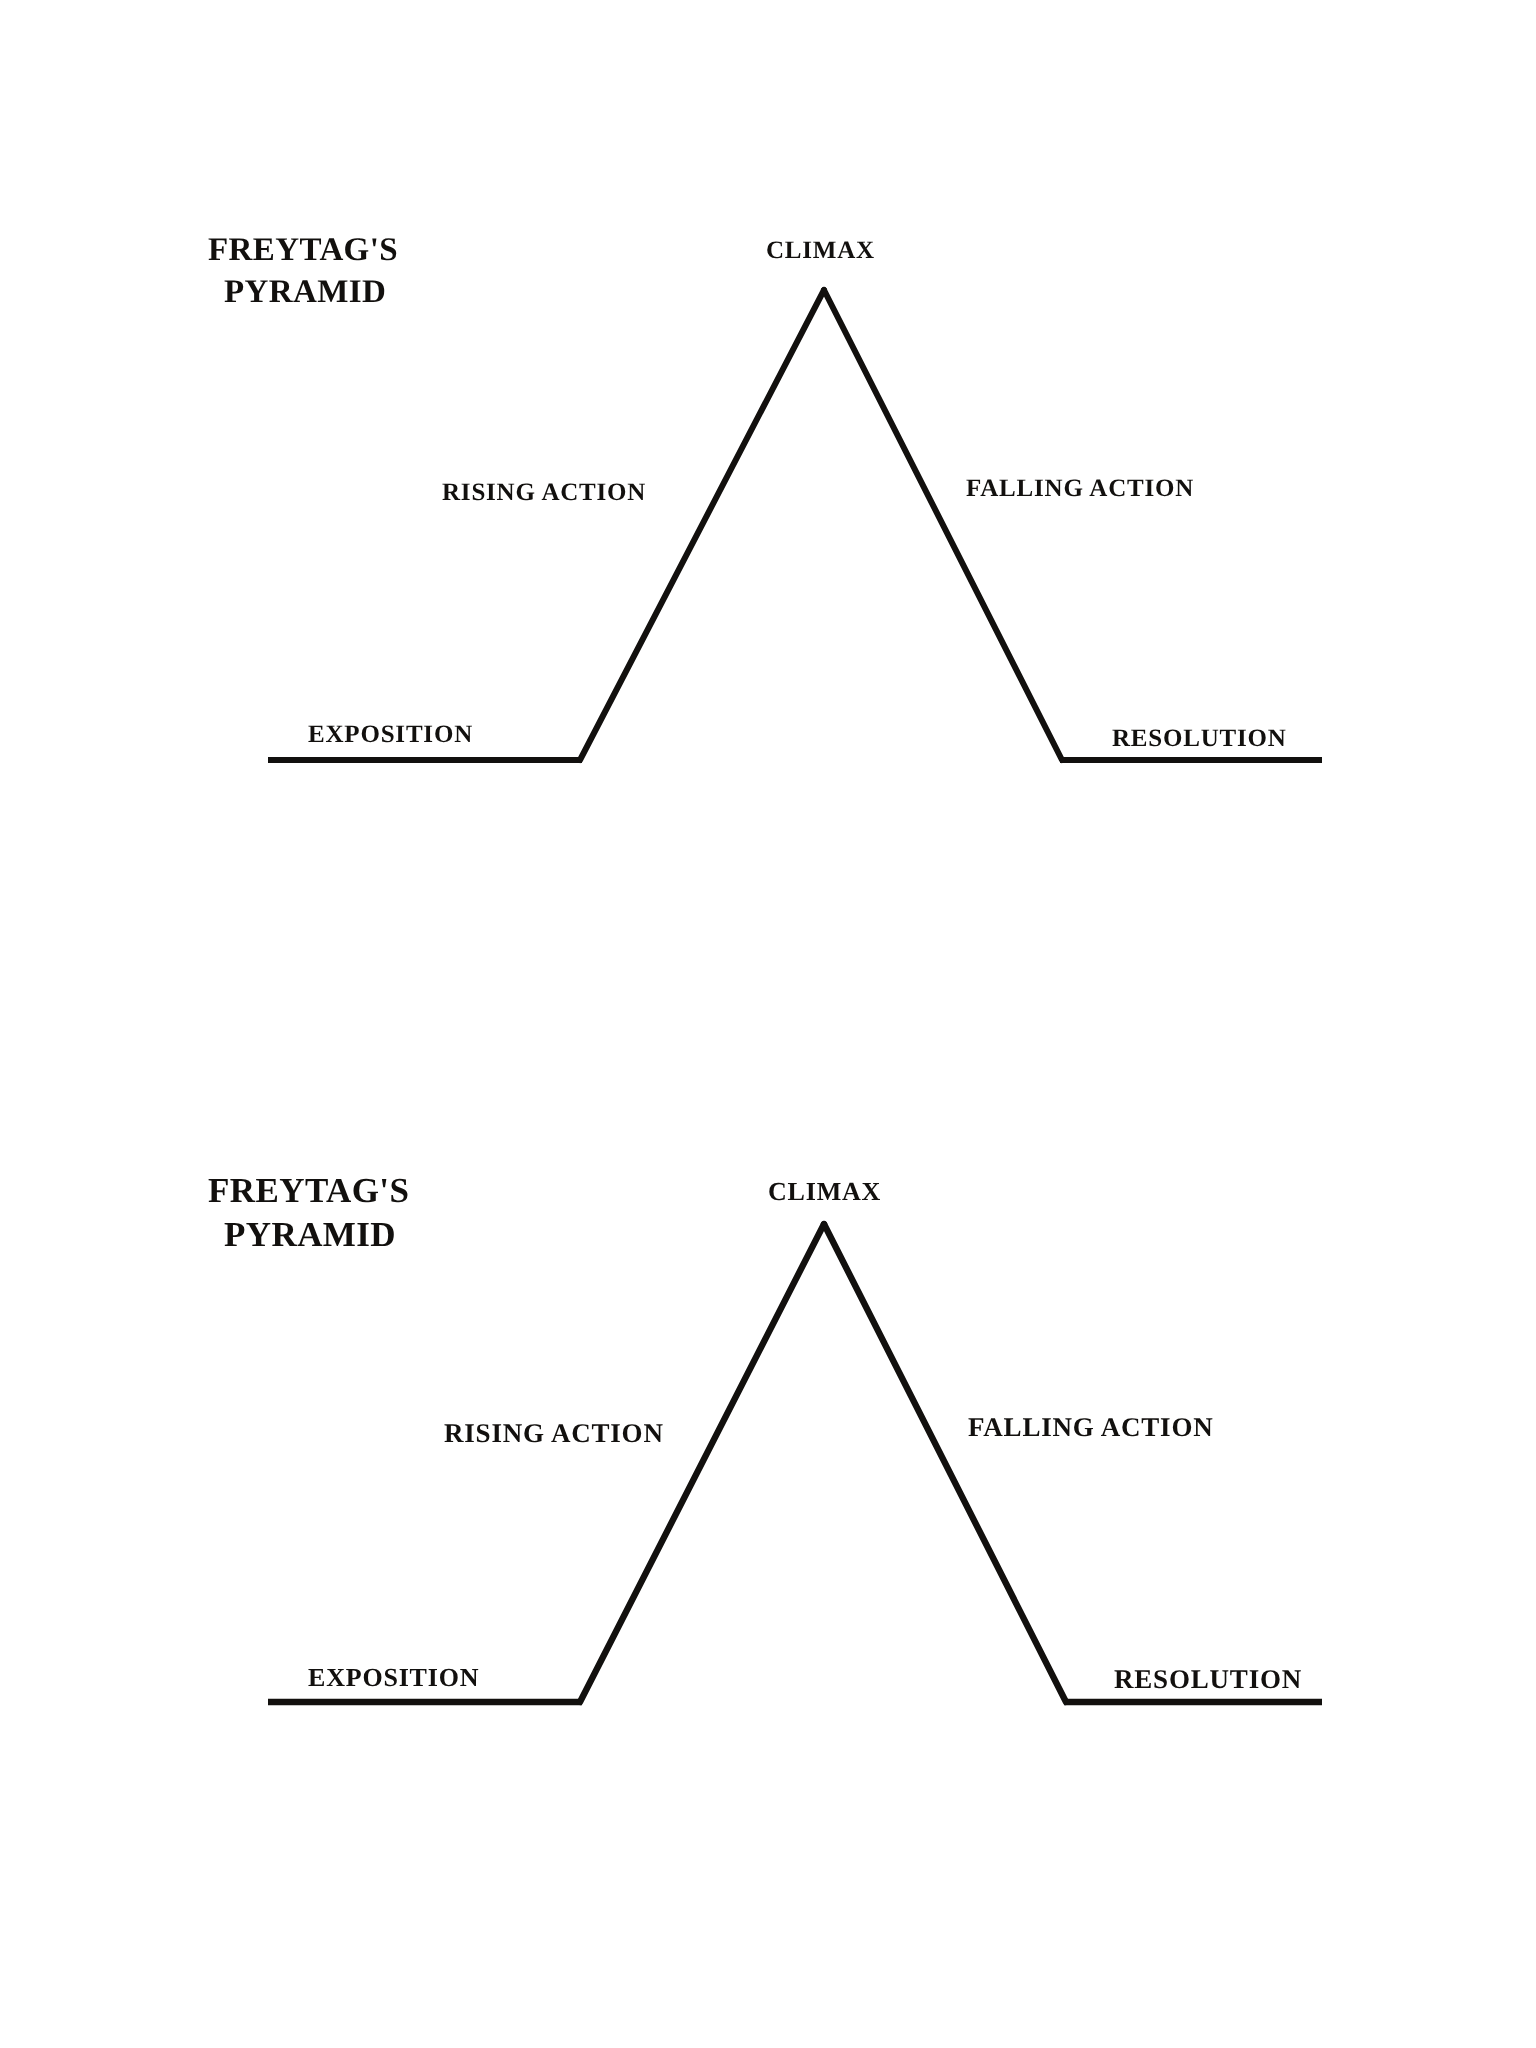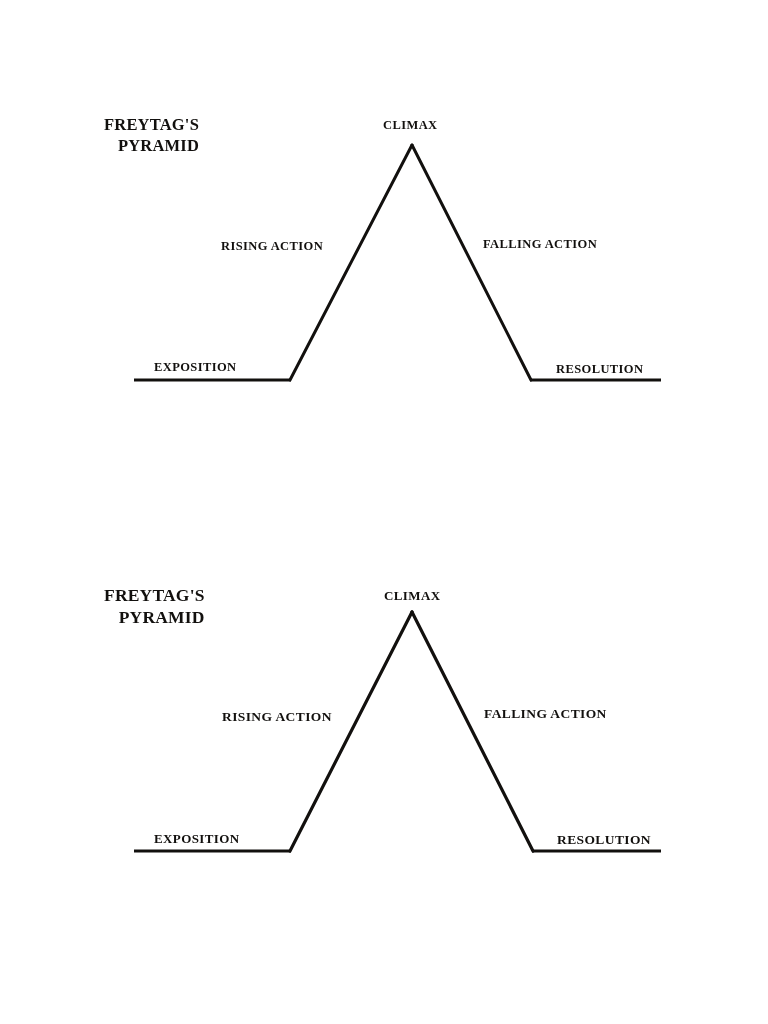"FREYTAG'S" .page { text-align: right -> none }
